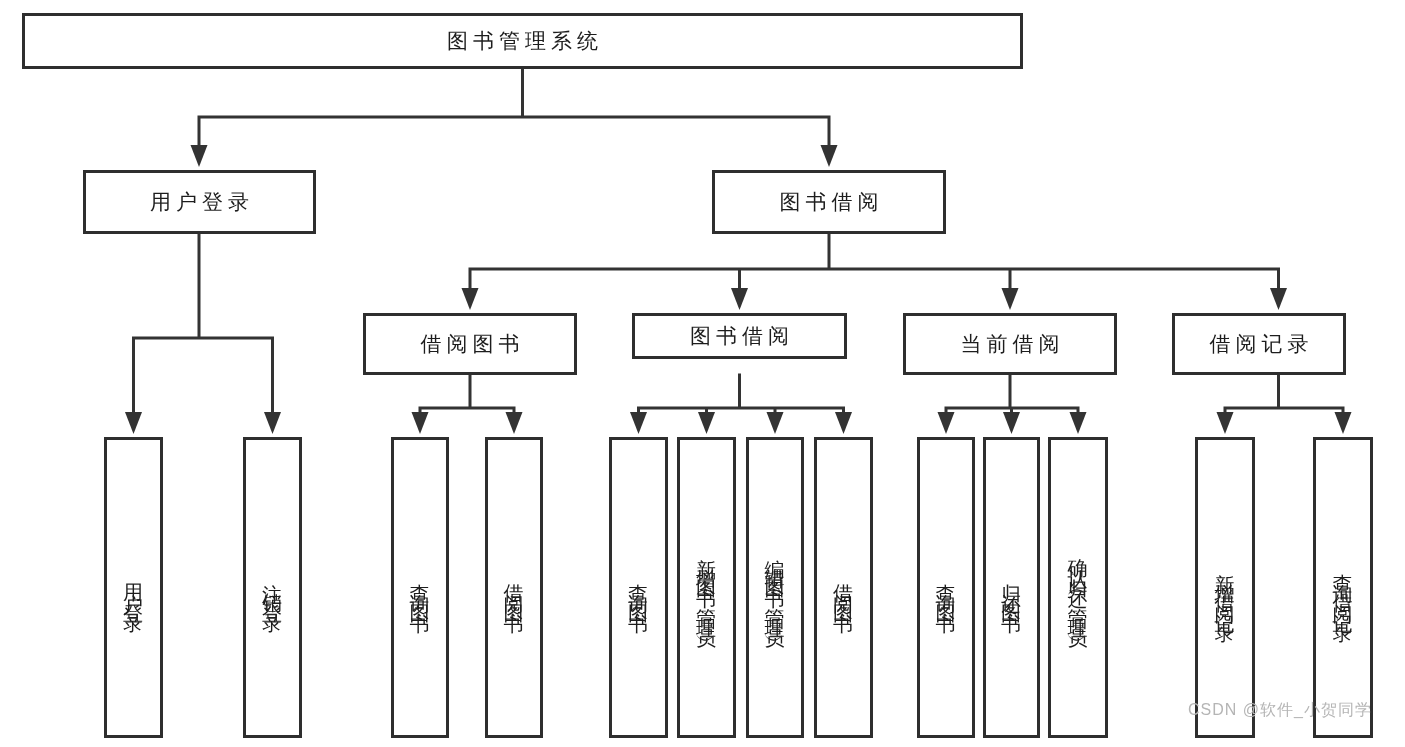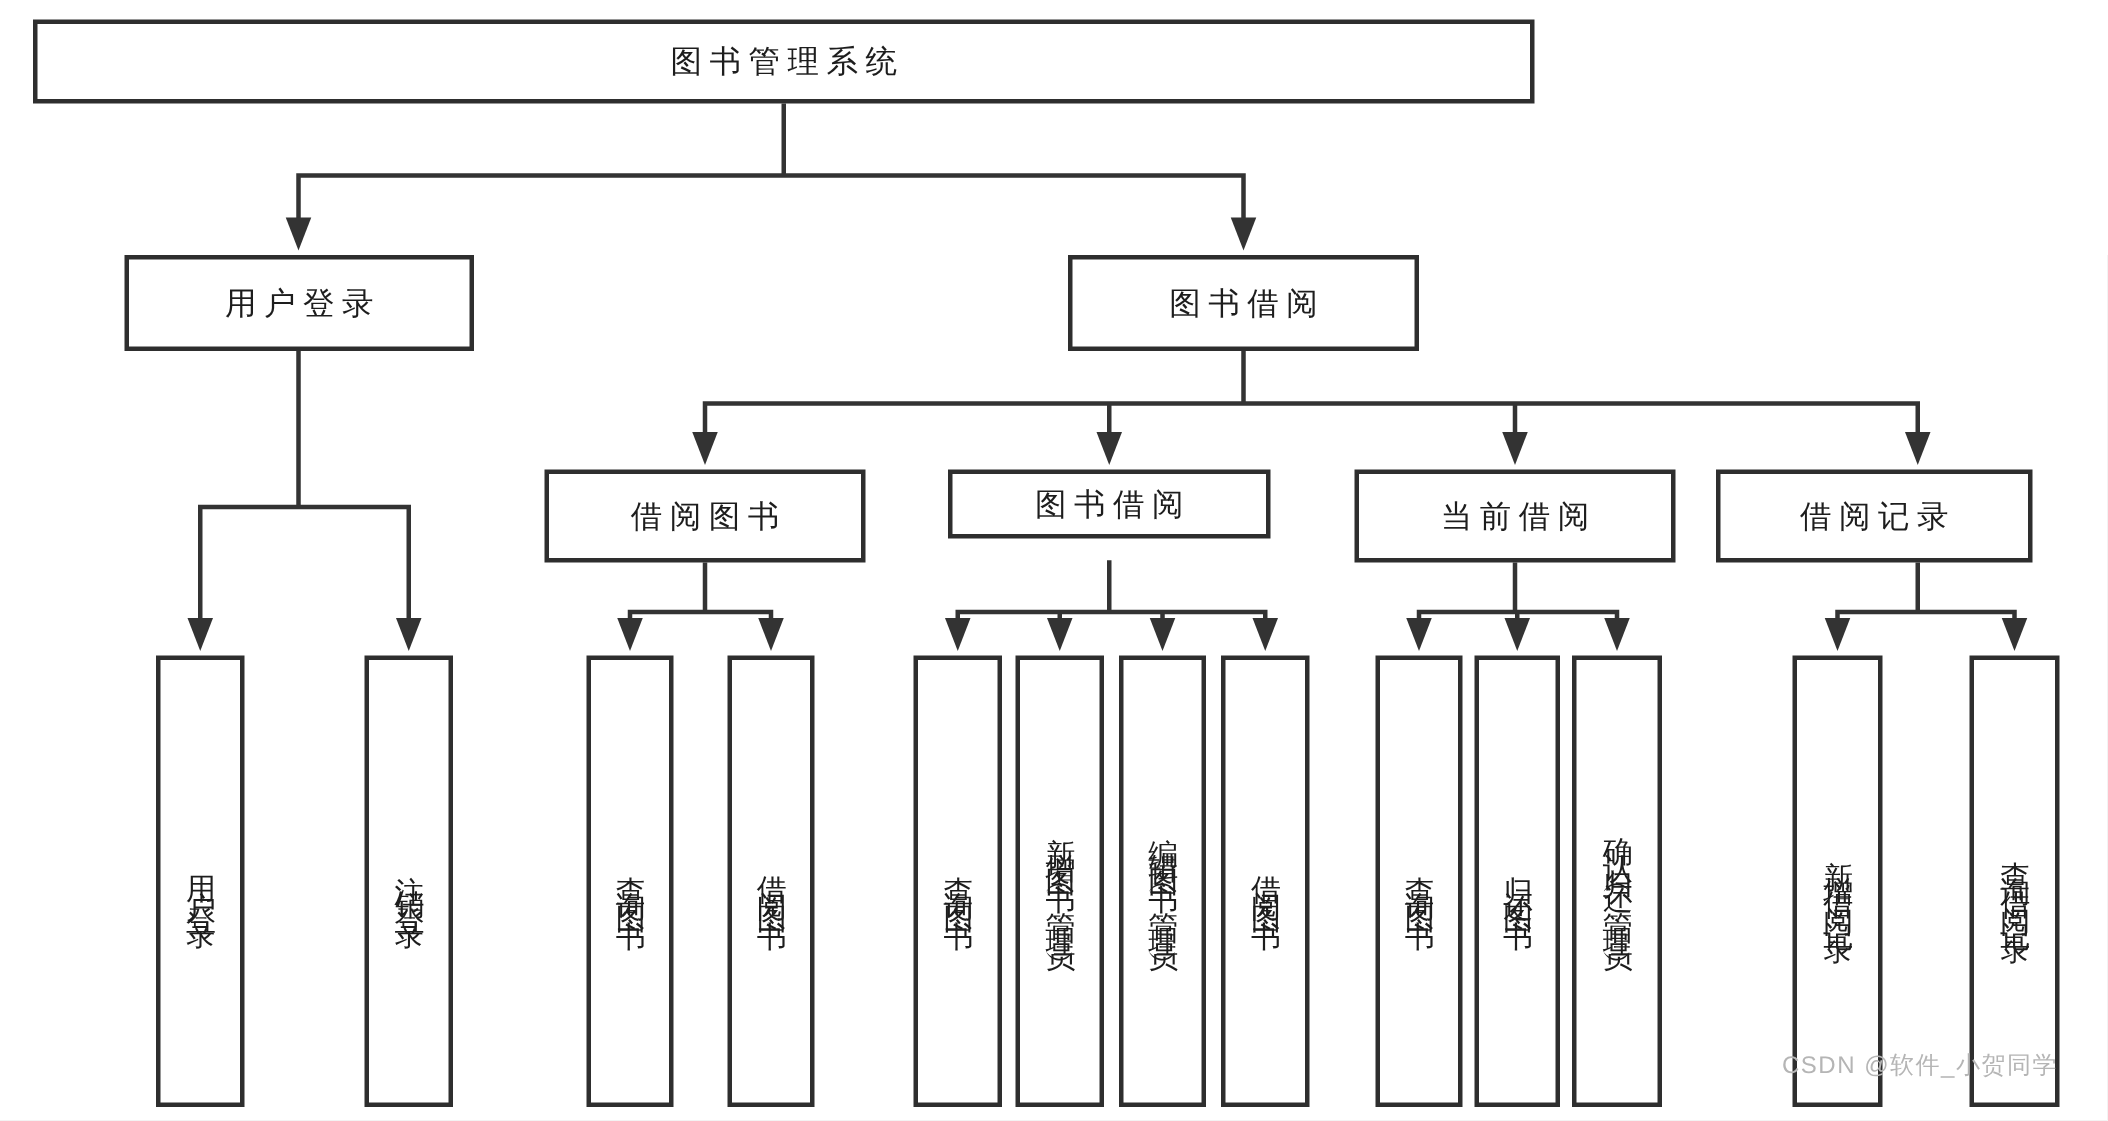"借阅记录" div.node { left: 1144px -> 1172px; width: 211px -> 174px }
